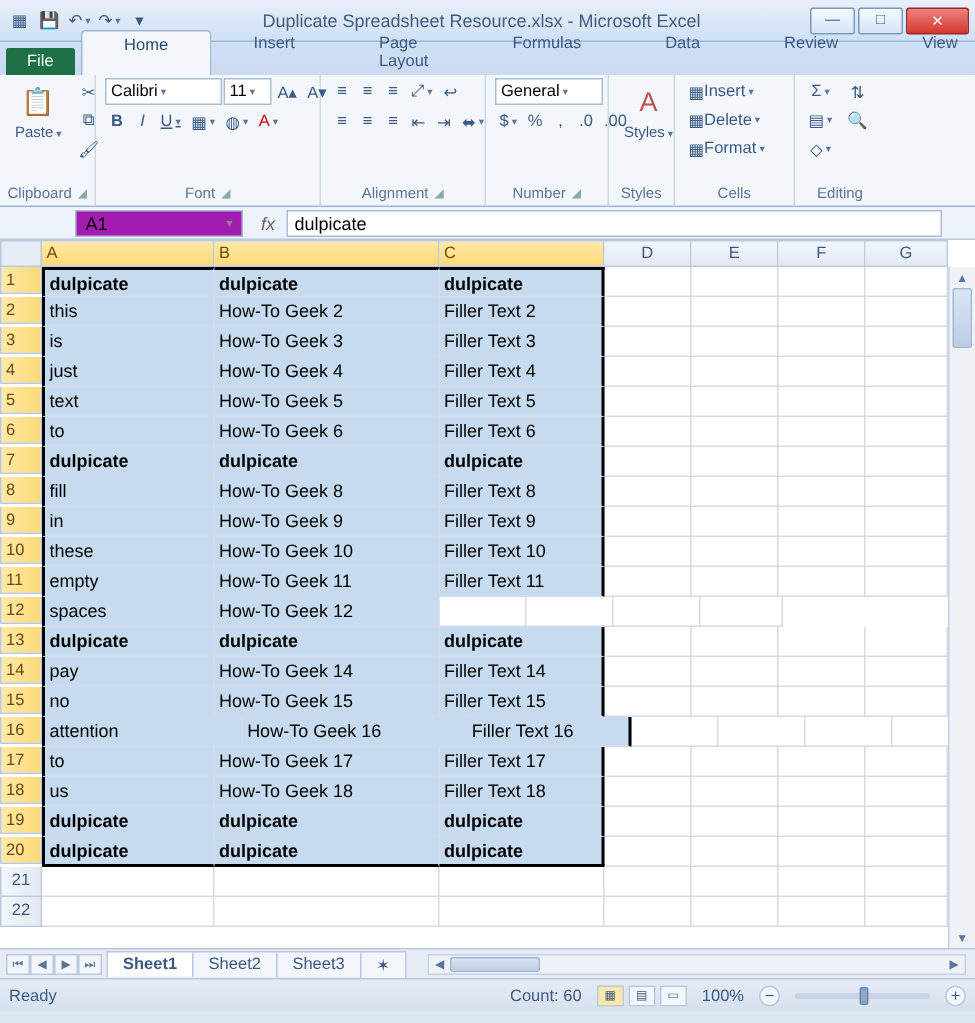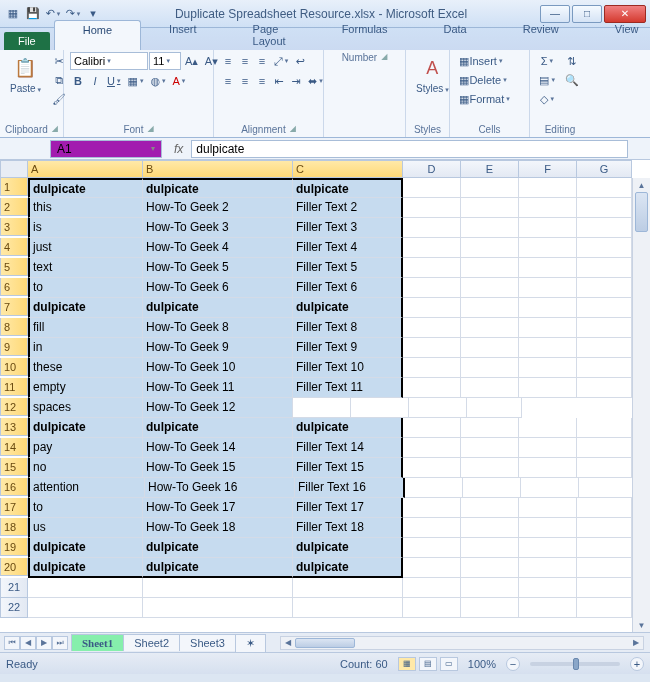"General" div.body { html: none -> <div> <div>General</div> <div> <span>$</span> <span>%</span> <span>,</span> <span>.0</span> <span>.00</span> </div> </div> }
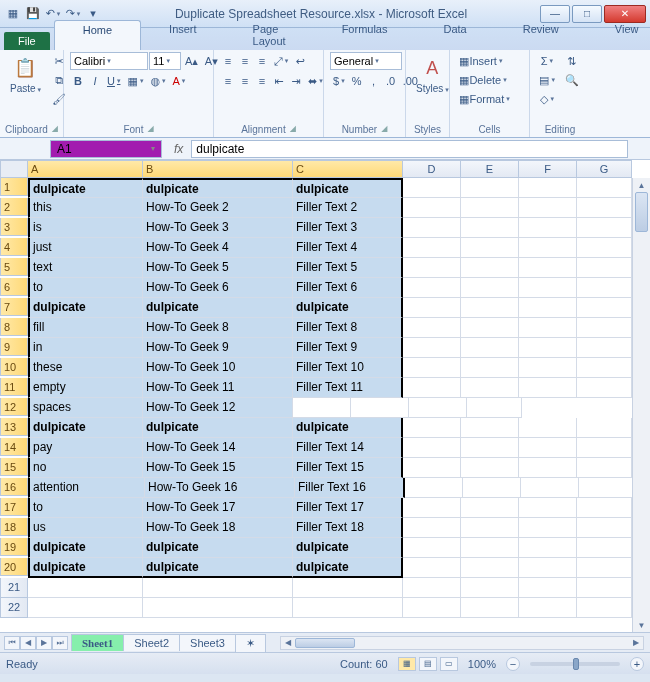"attention" div.c { width: 117px -> 134px }
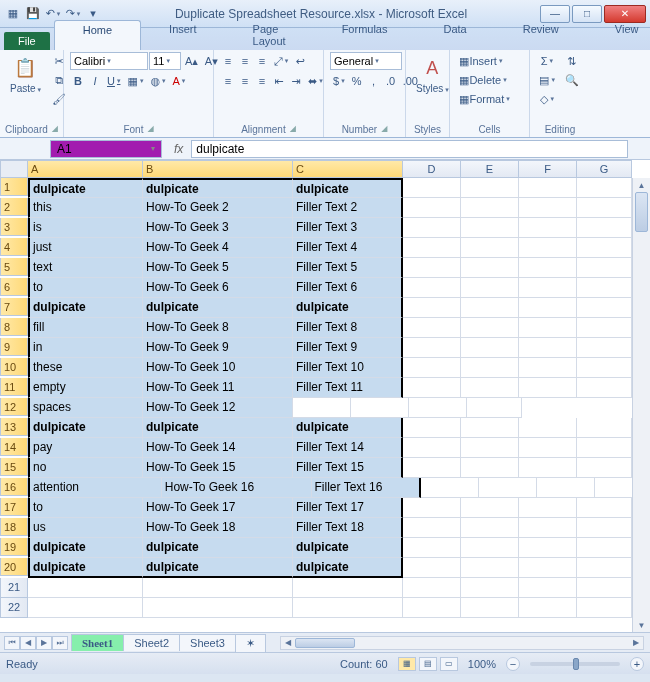"Sheet1" .stab.active { background: #86efac -> #ffffff; font-family: Liberation Serif, serif -> none }
